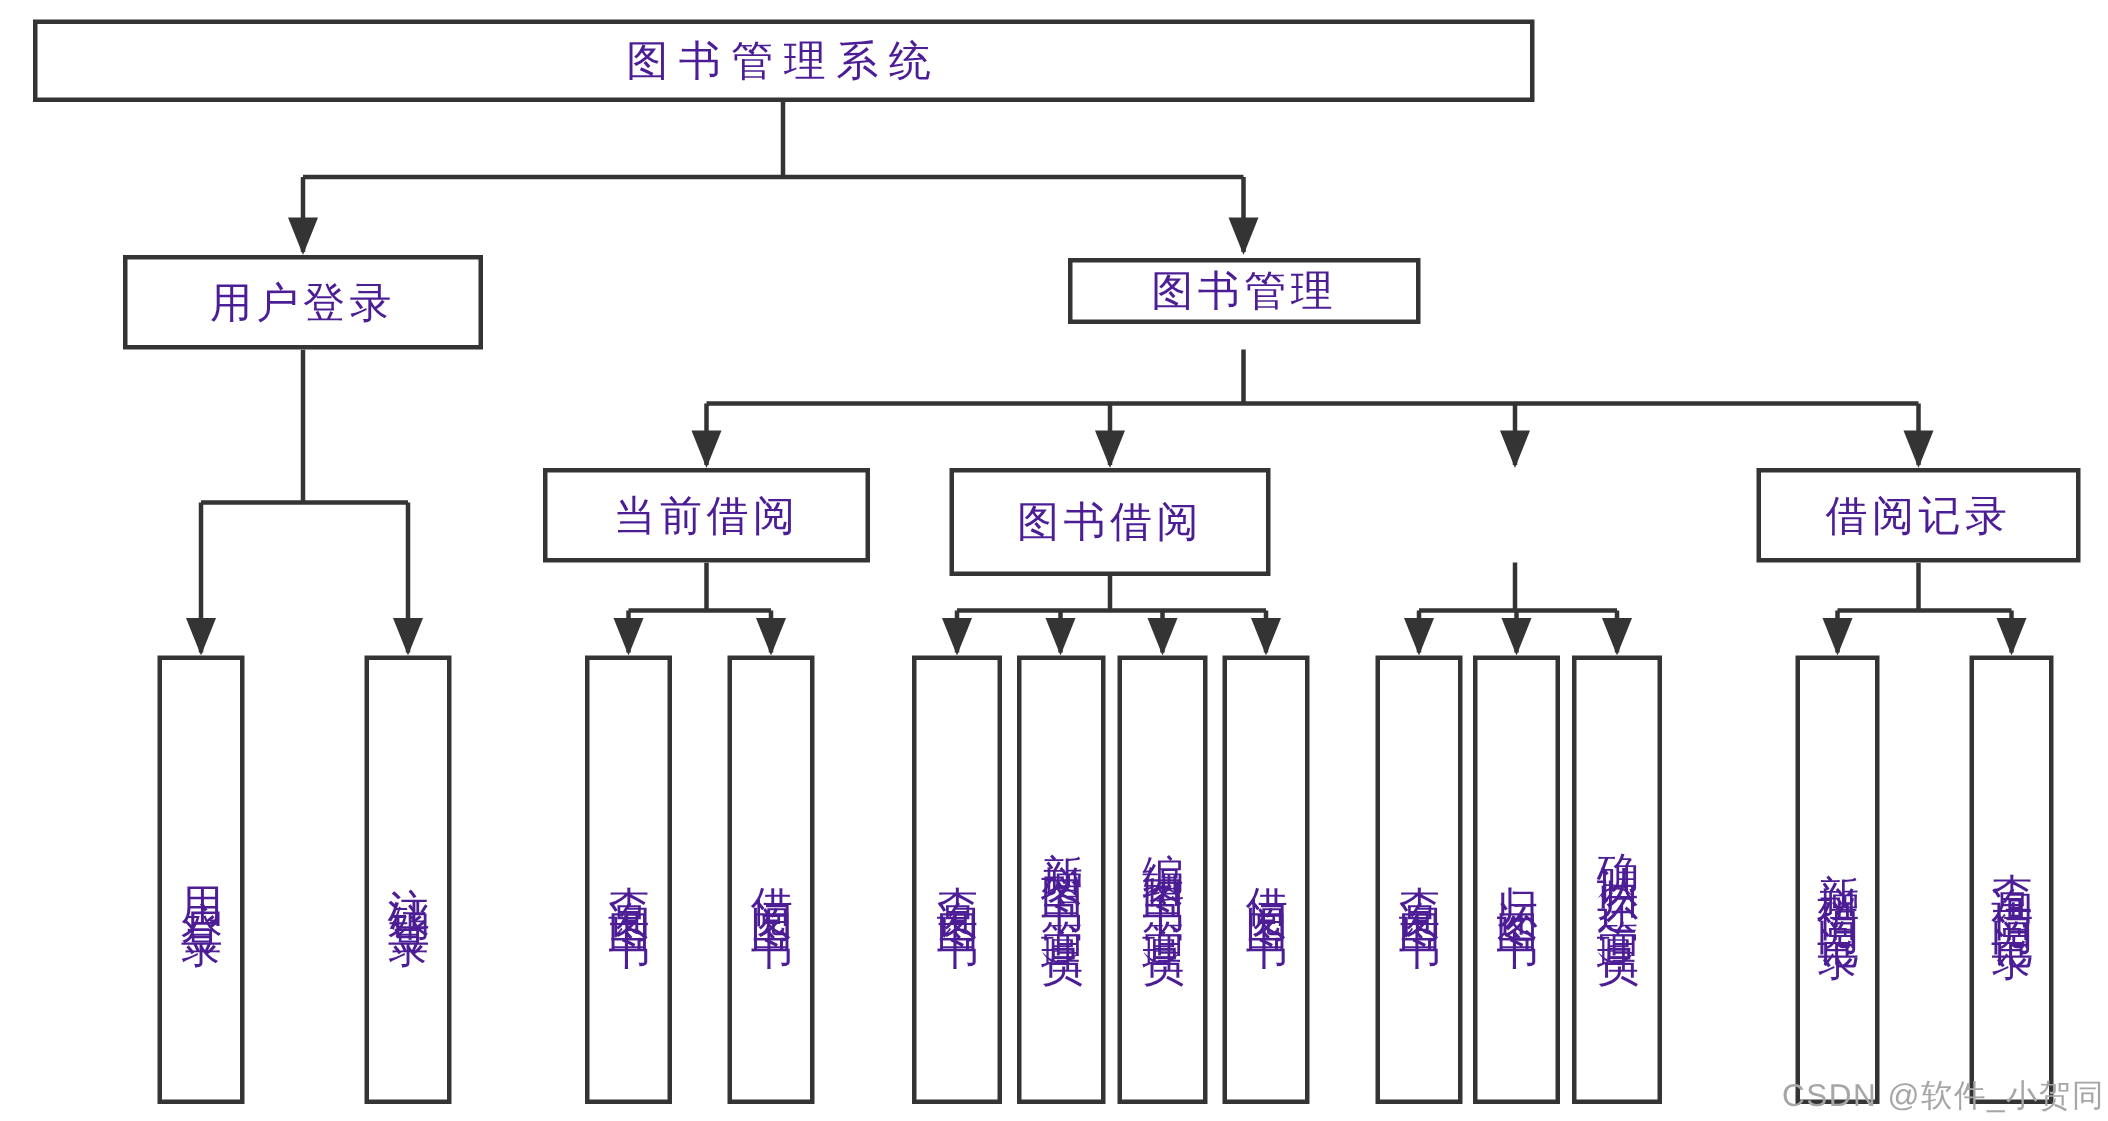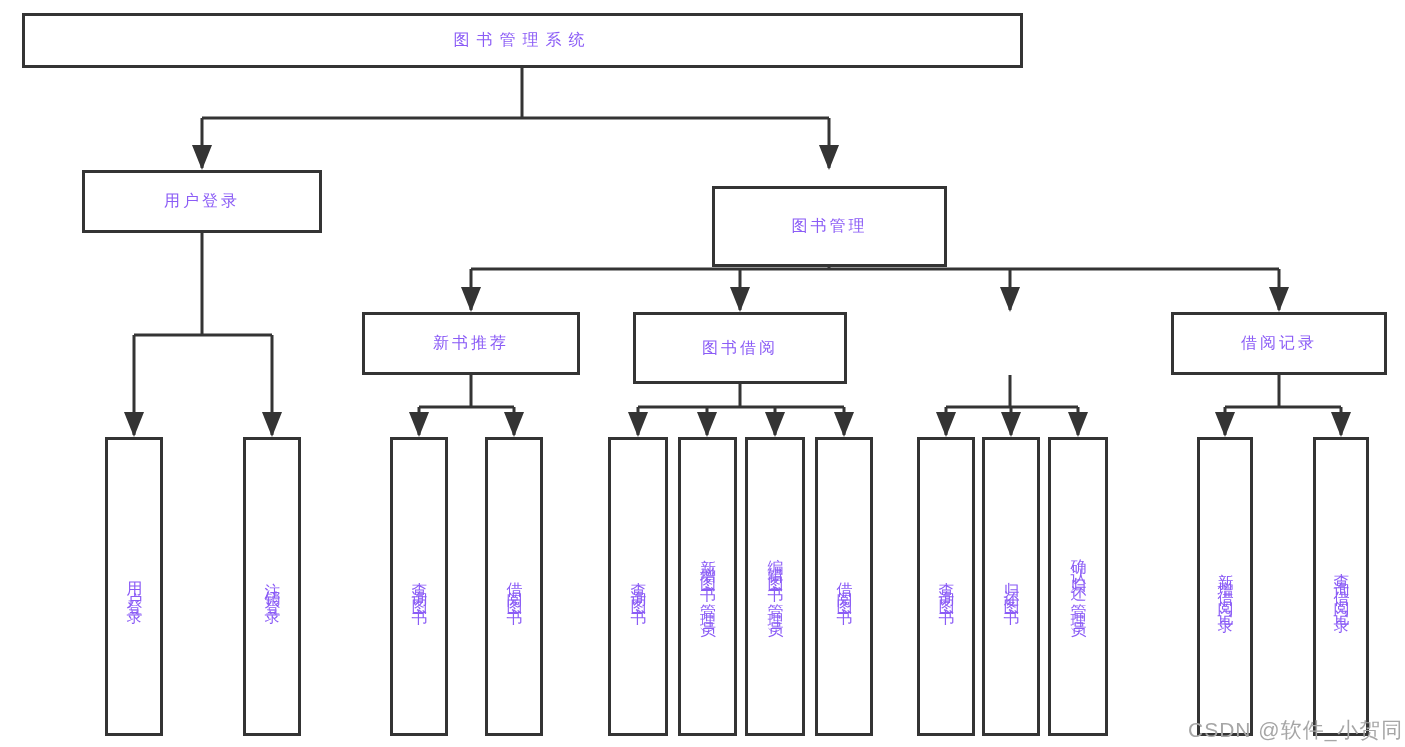"图书管理系统" .box { color: #8b5cf6 -> #4c1d95; font-size: 16px -> 28px }
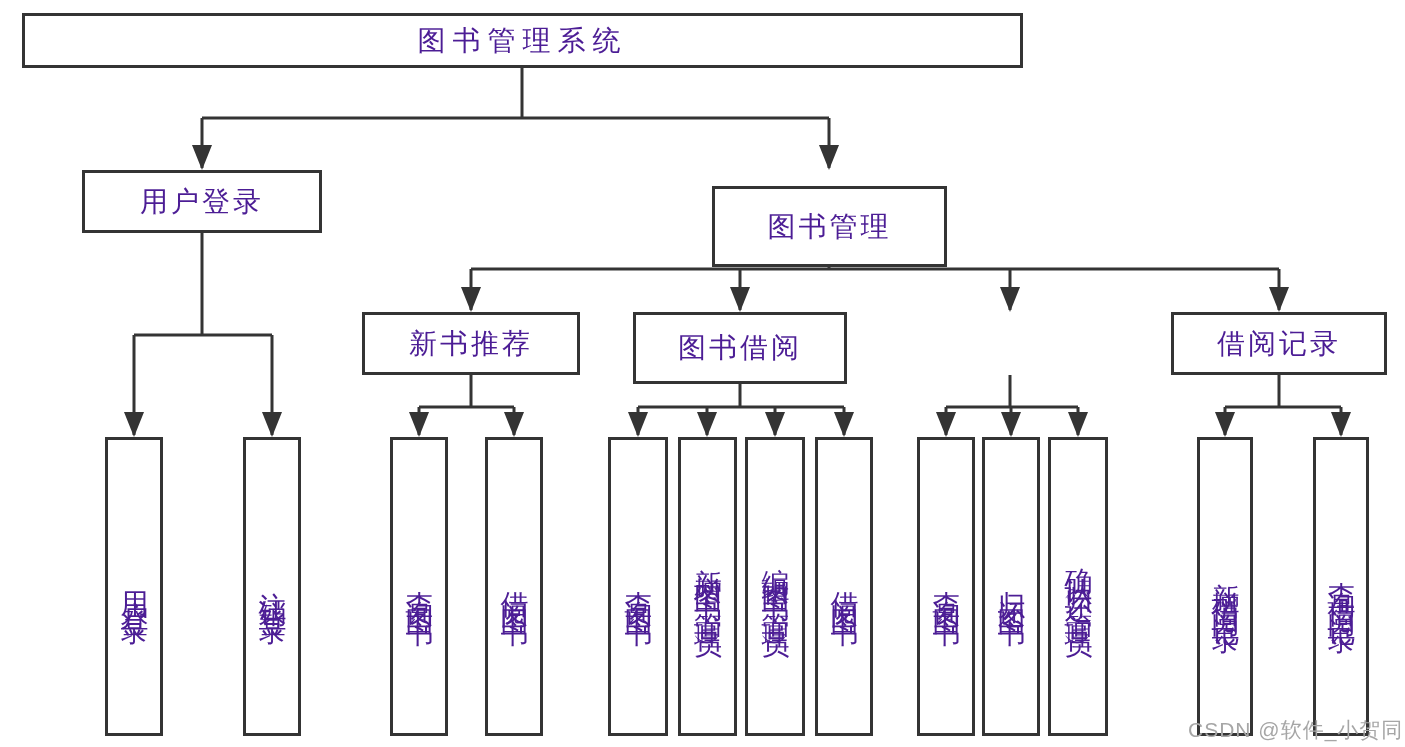"图书管理" div.box { height: 81px -> 44px; top: 186px -> 172px }
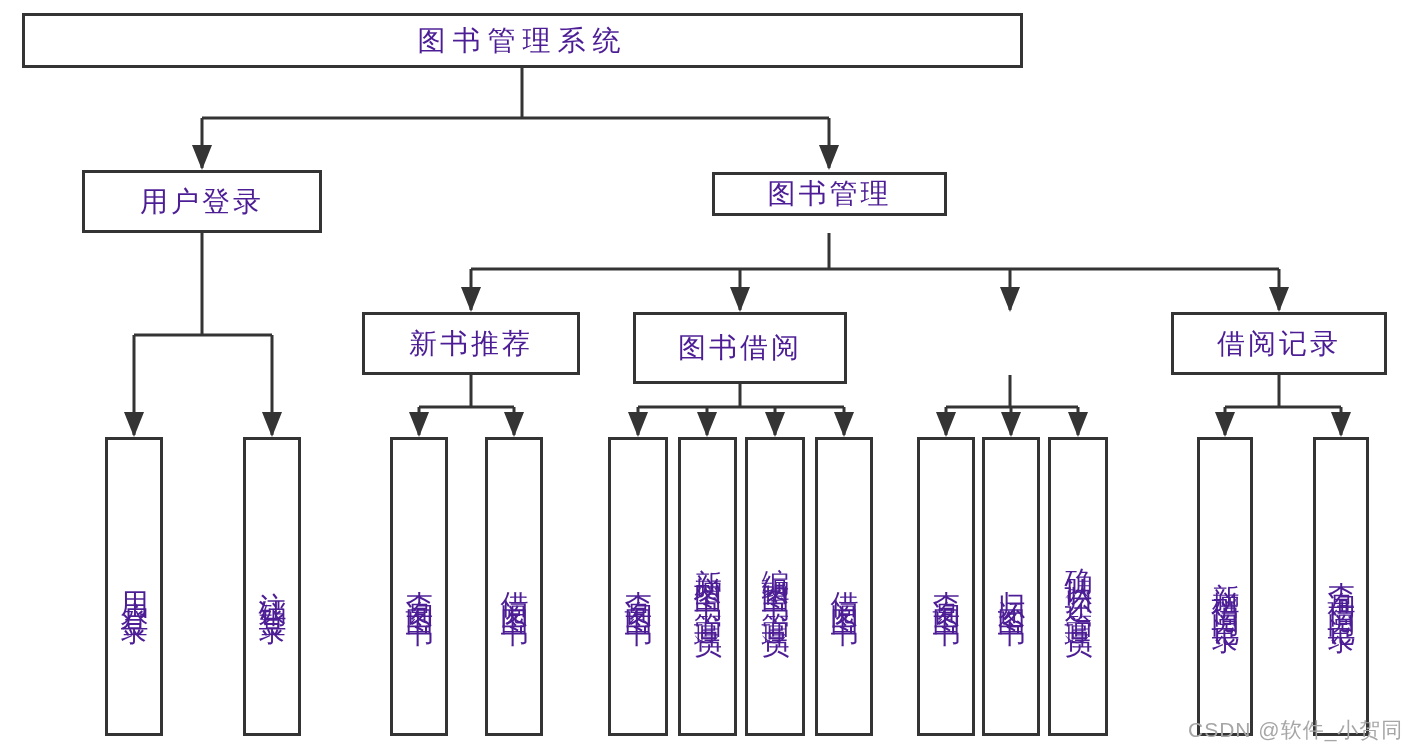"新书推荐" div.box { text: 新书推荐 -> 当前借阅 }
